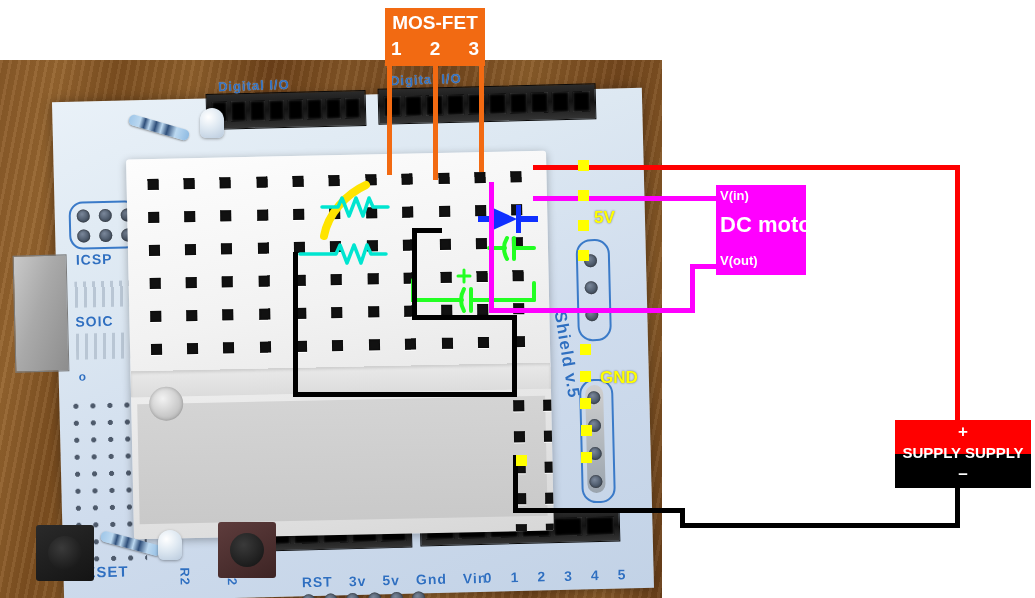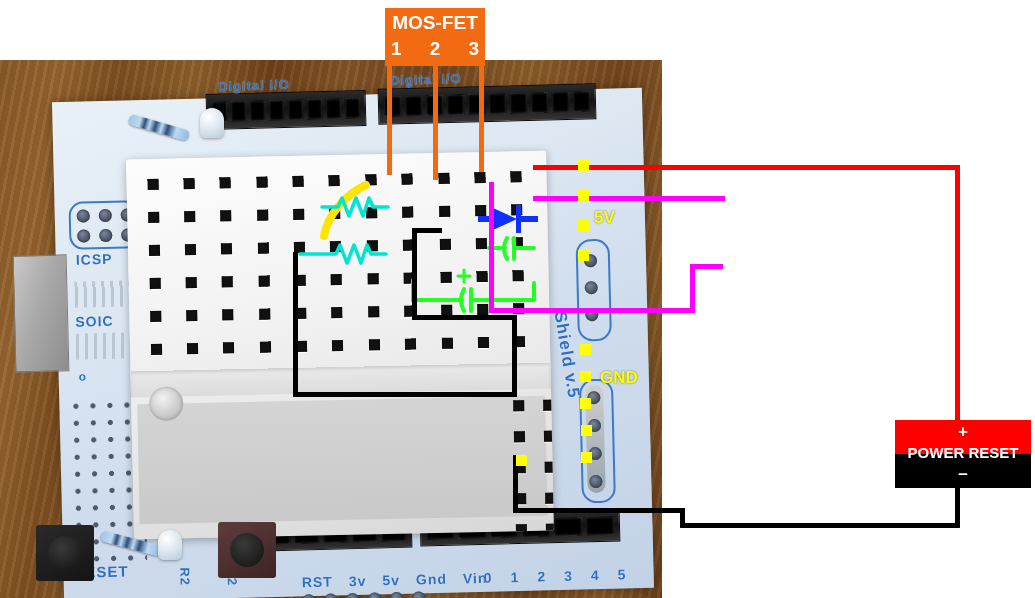"V(in)" div.motor-box { html: none -> <div> <div>V(in)</div> <div>DC motor</div> <div>V(out)</div> </div> }
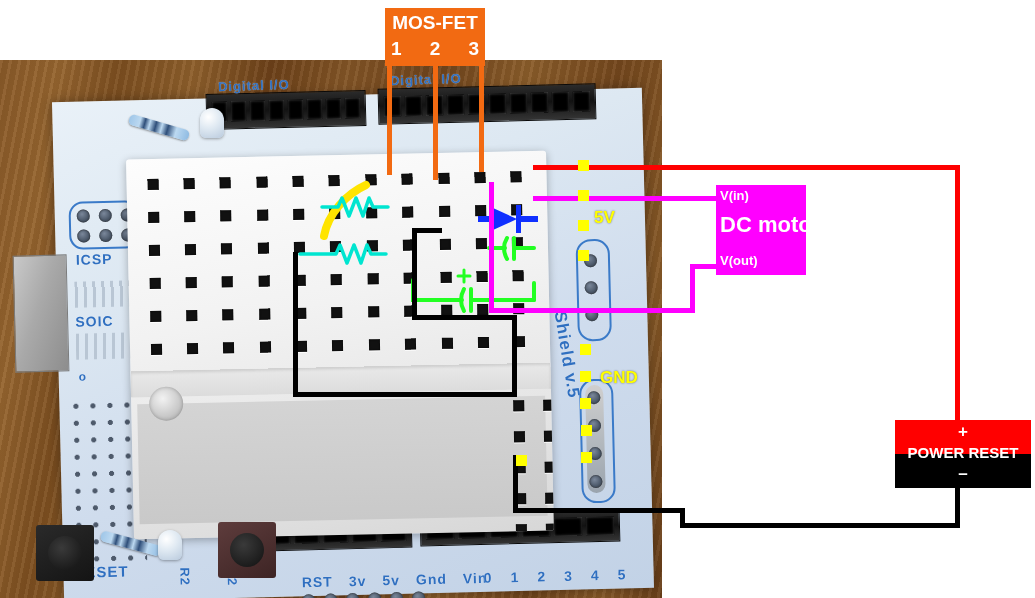"POWER RESET" div.psu-label { text: POWER RESET -> SUPPLY SUPPLY }
